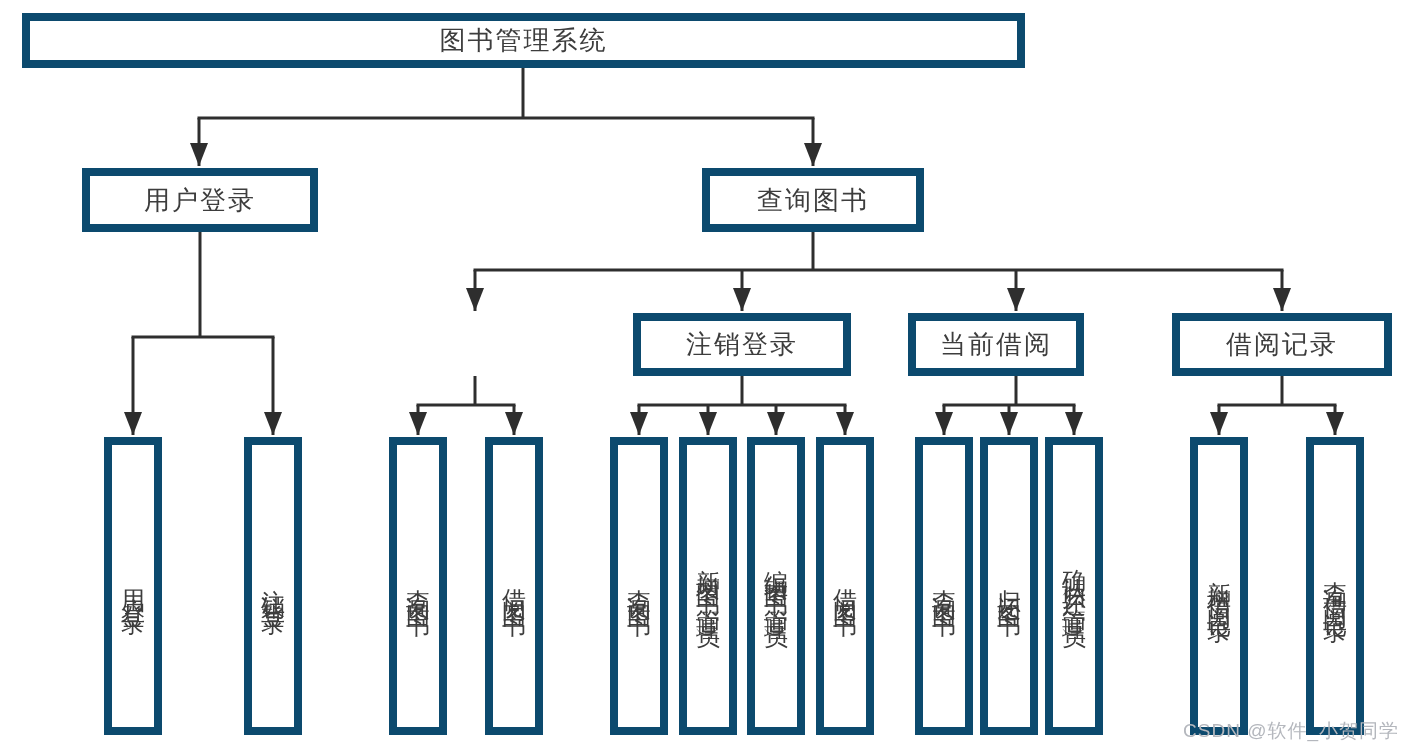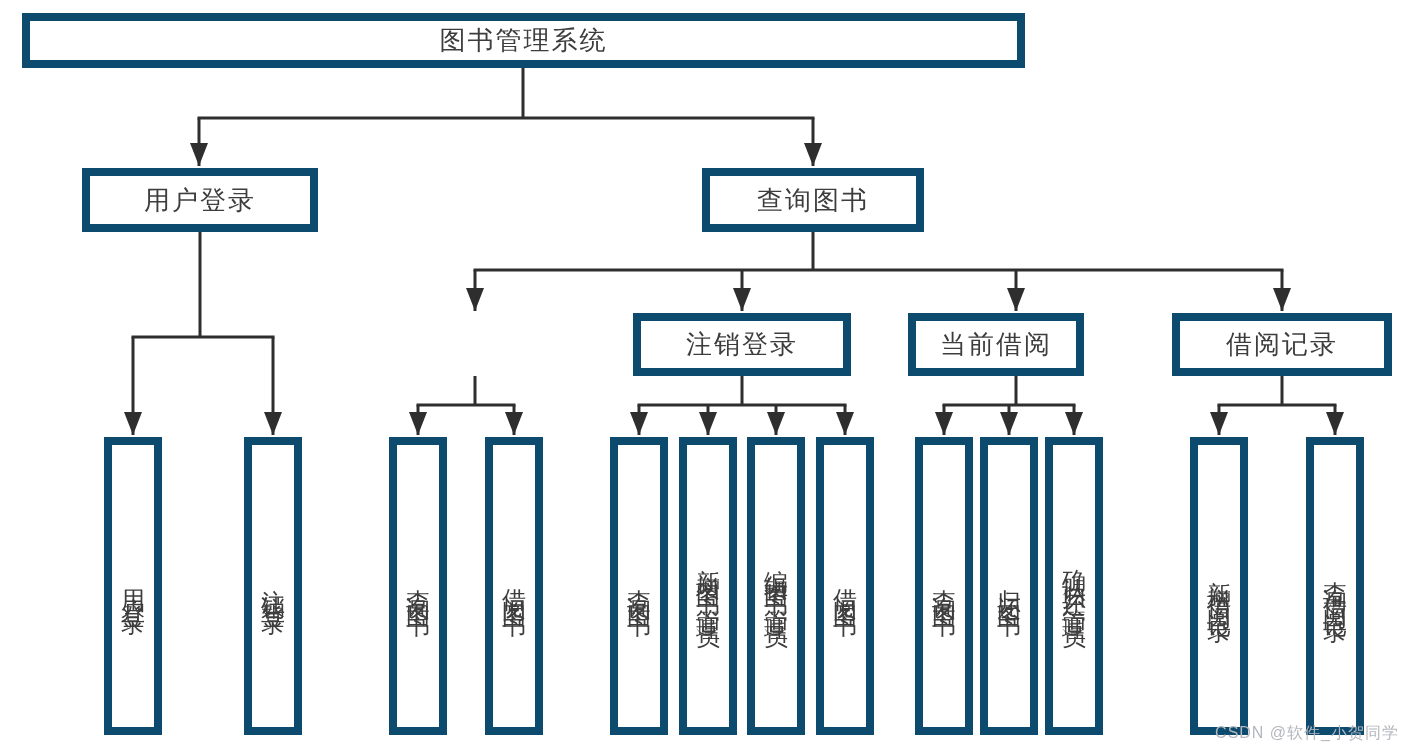"CSDN @软件_小贺同学" #watermark { font-size: 16px -> 19px }
